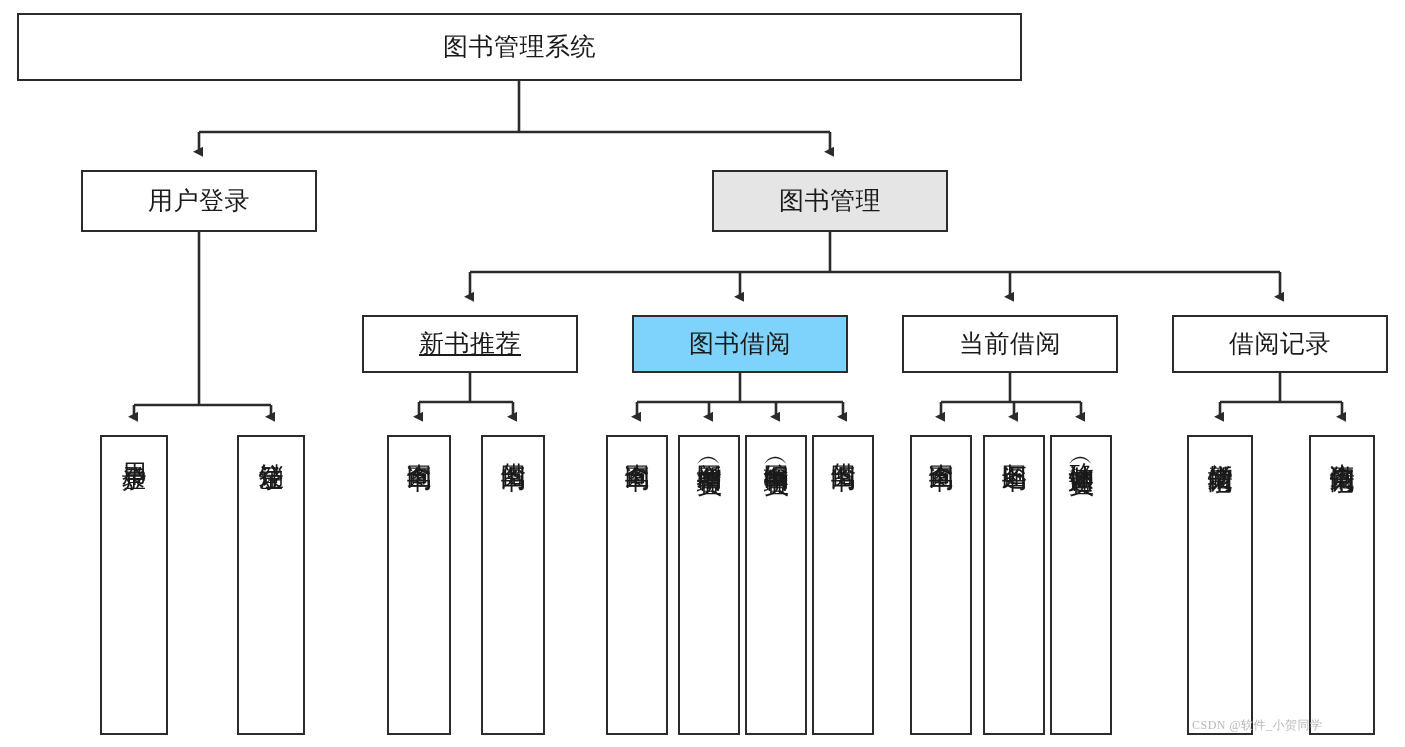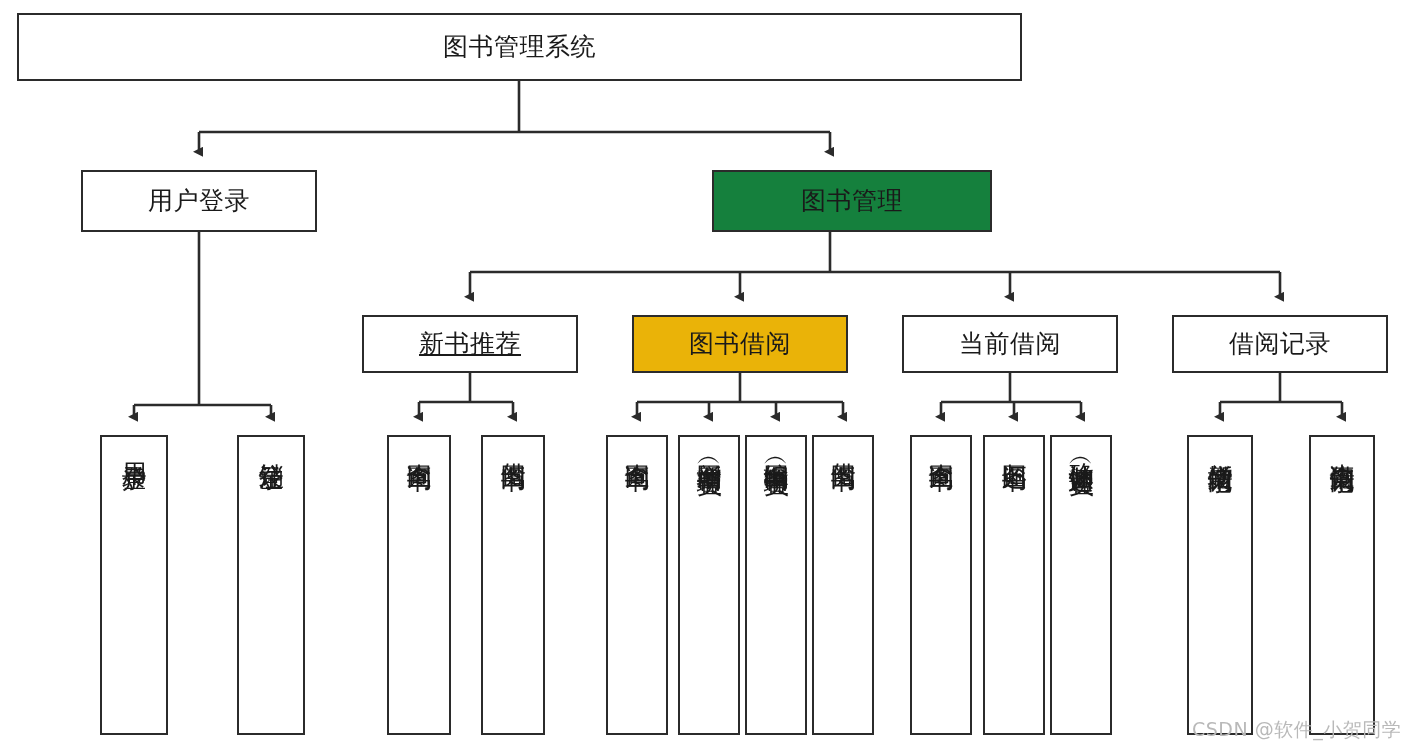"图书管理" div.node { background: #15803d -> #e5e5e5; width: 280px -> 236px }
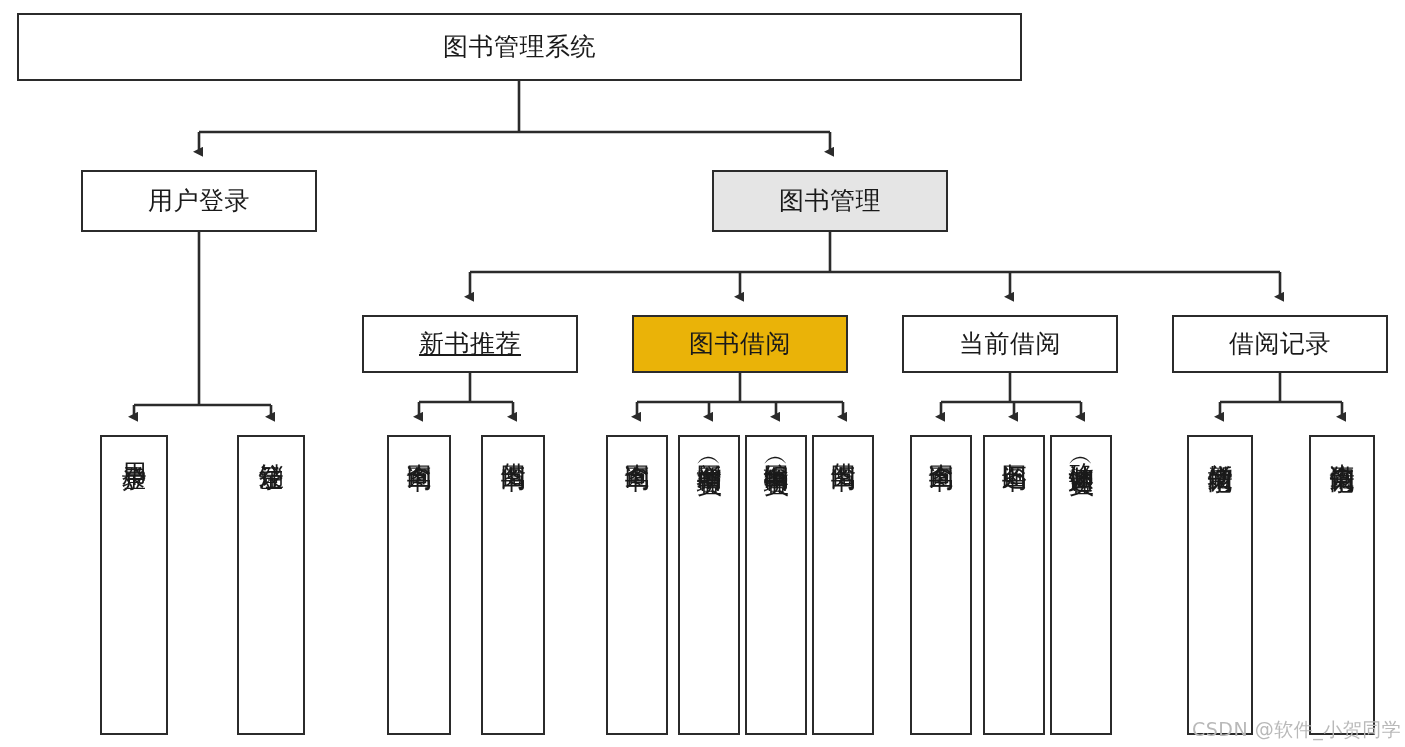"图书借阅" div.node { background: #eab308 -> #7dd3fc }
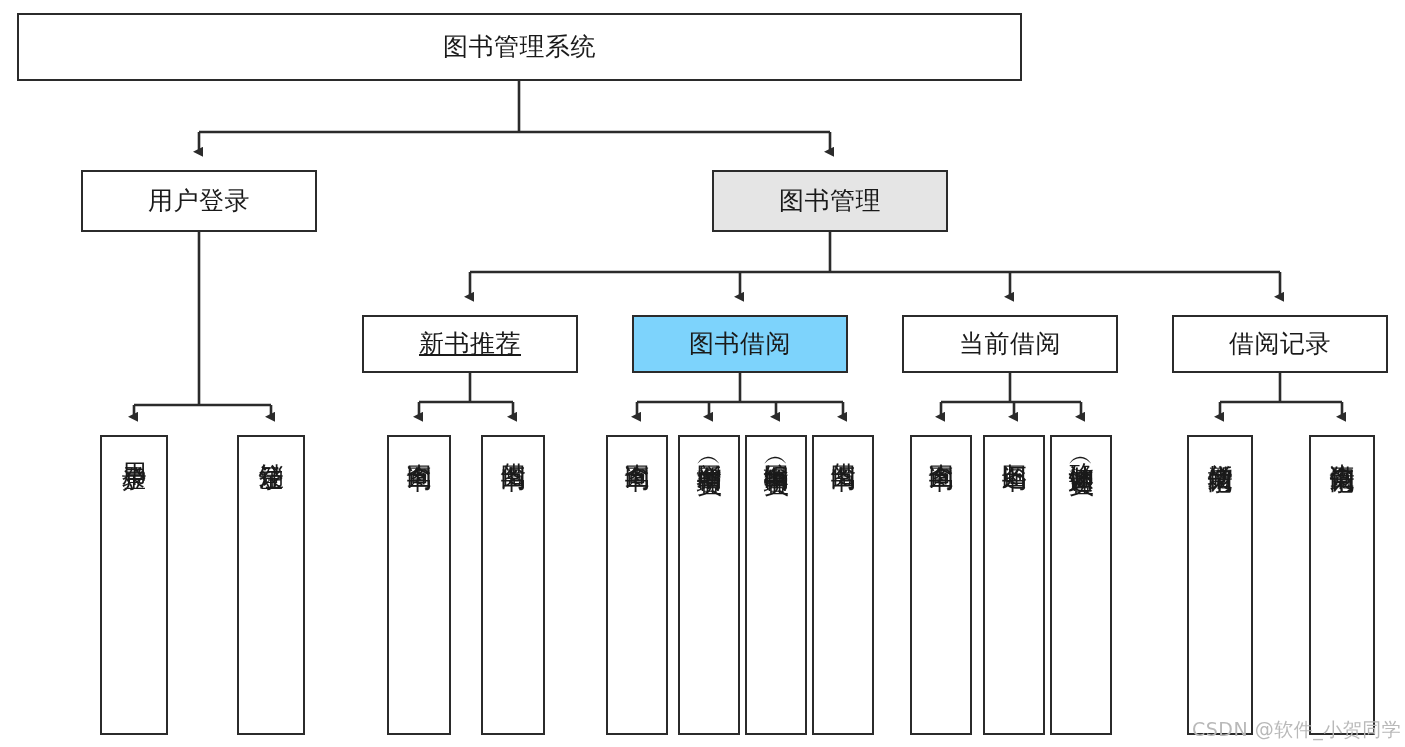"CSDN @软件_小贺同学" .watermark { font-family: none -> Liberation Serif, serif; font-size: 19px -> 12px }
